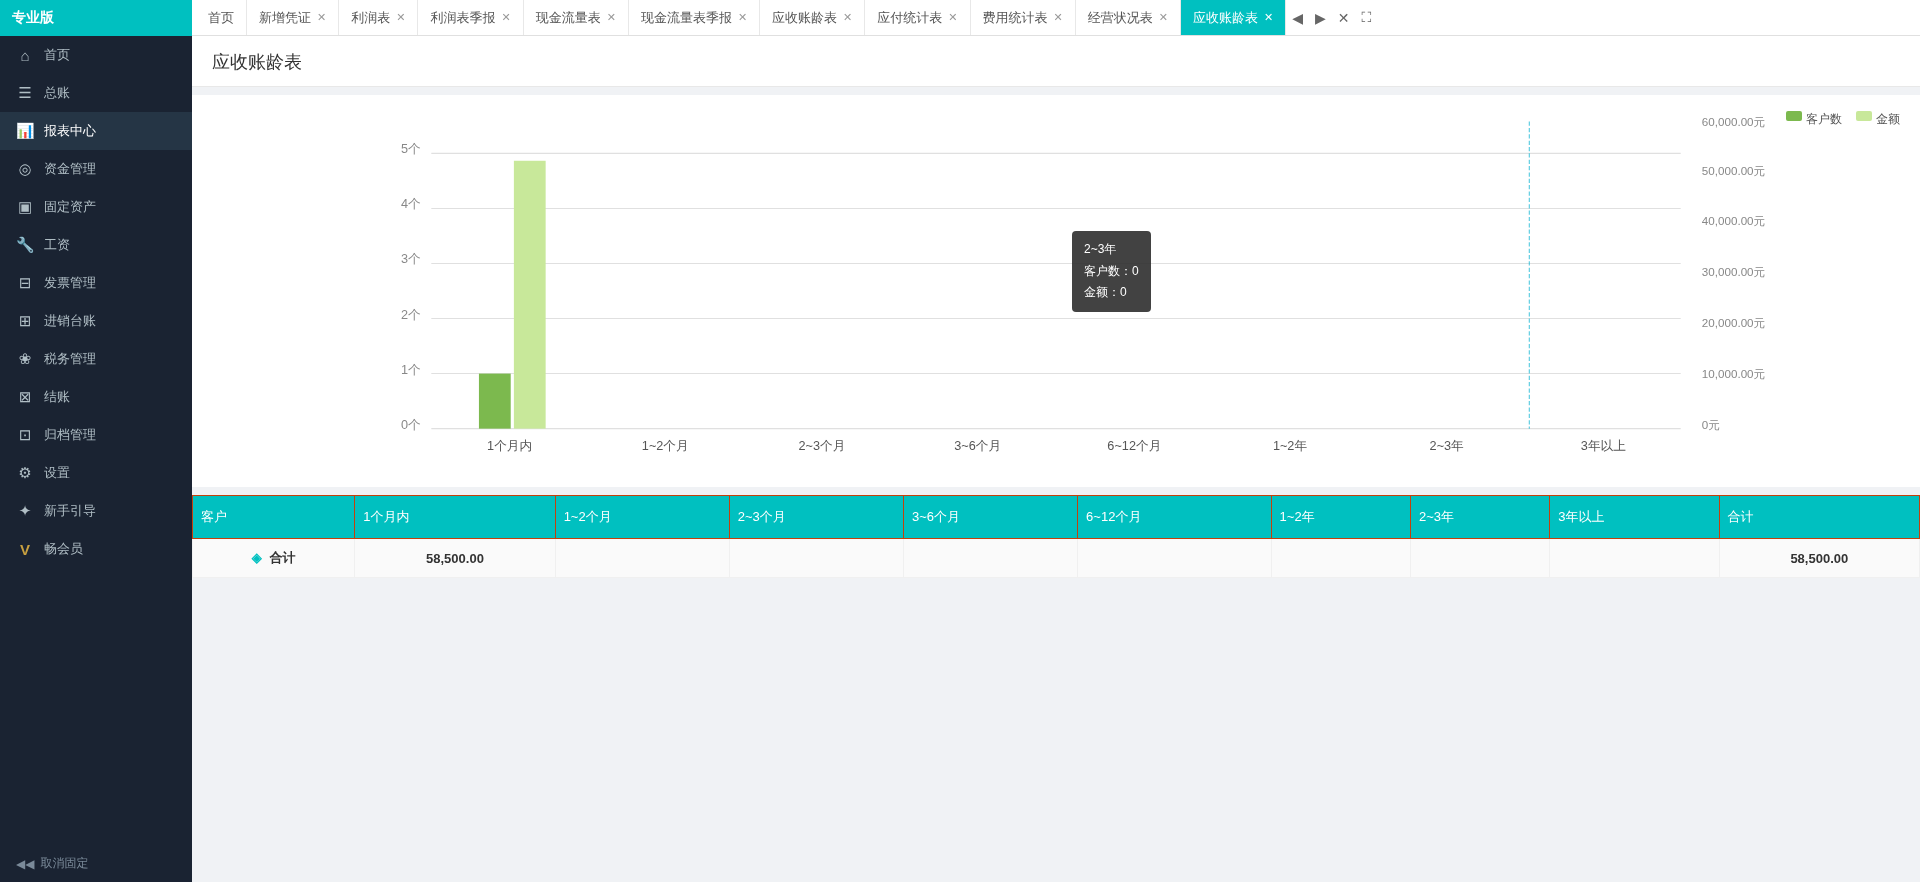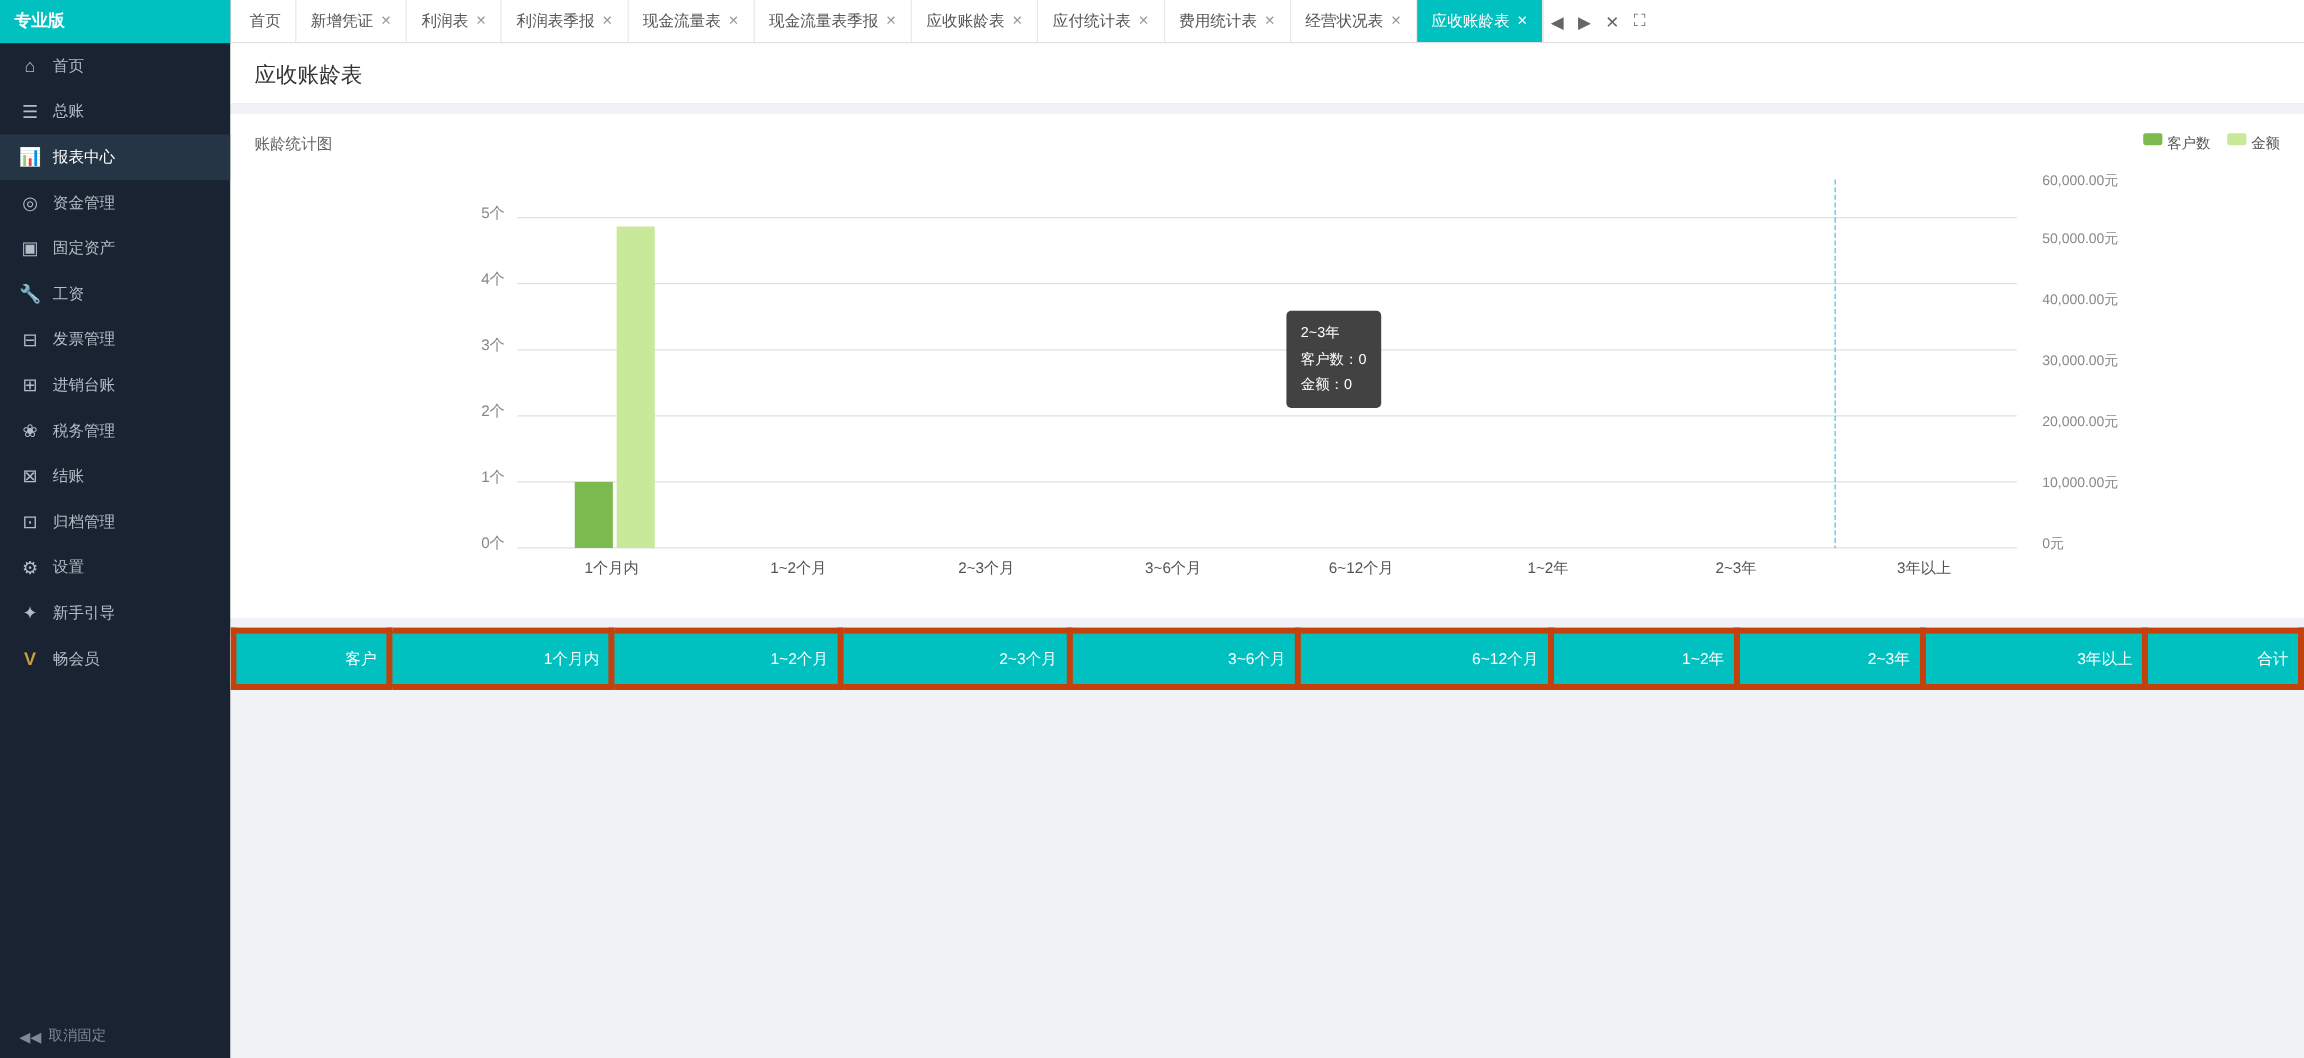"账龄统计图" div.chart-title { html: <div>账龄统计图</div> -> none }
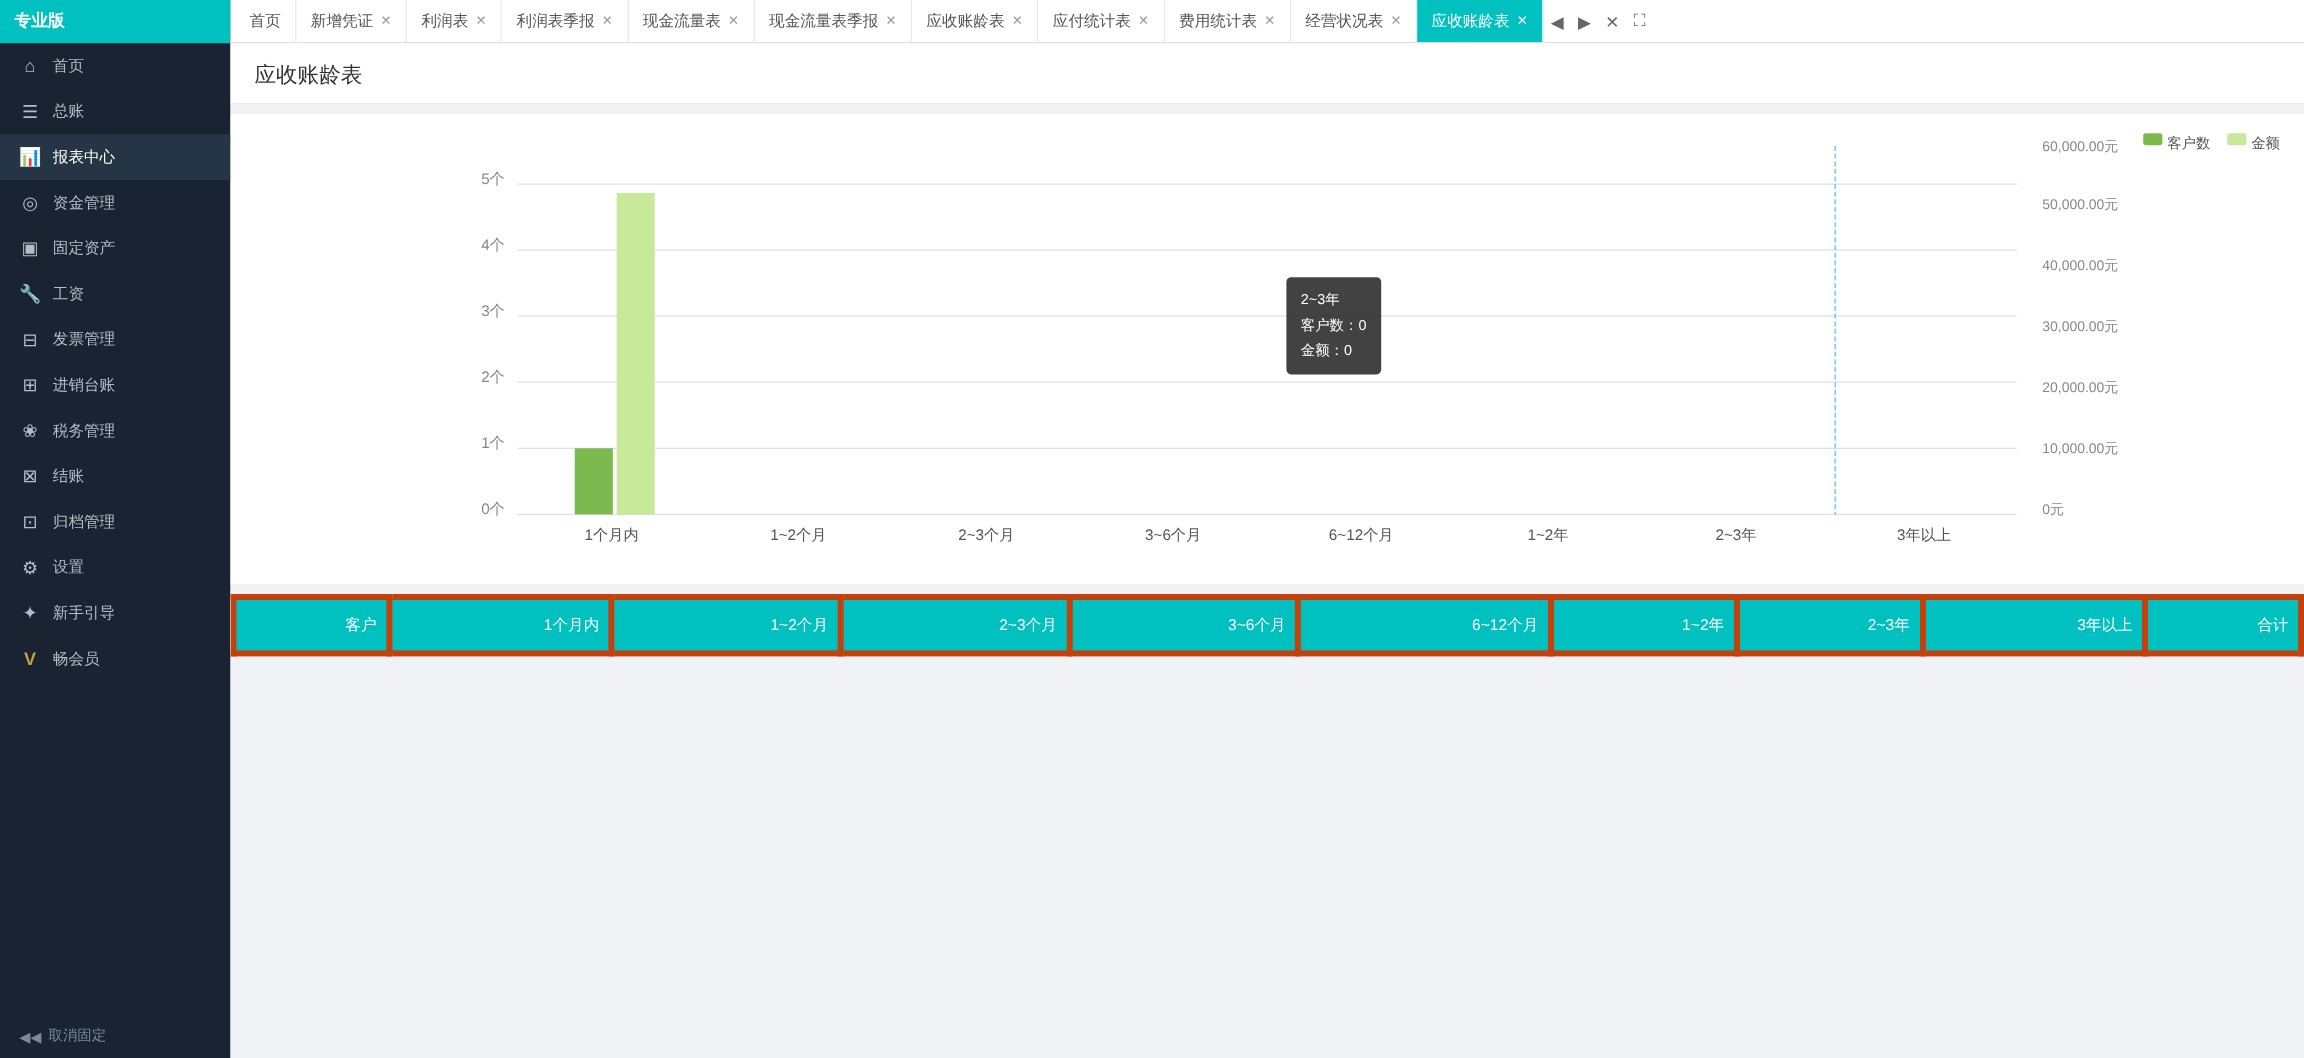"客户" .data-table th { border: 5px solid #c2410c -> 1px solid #c2410c; text-align: right -> left }
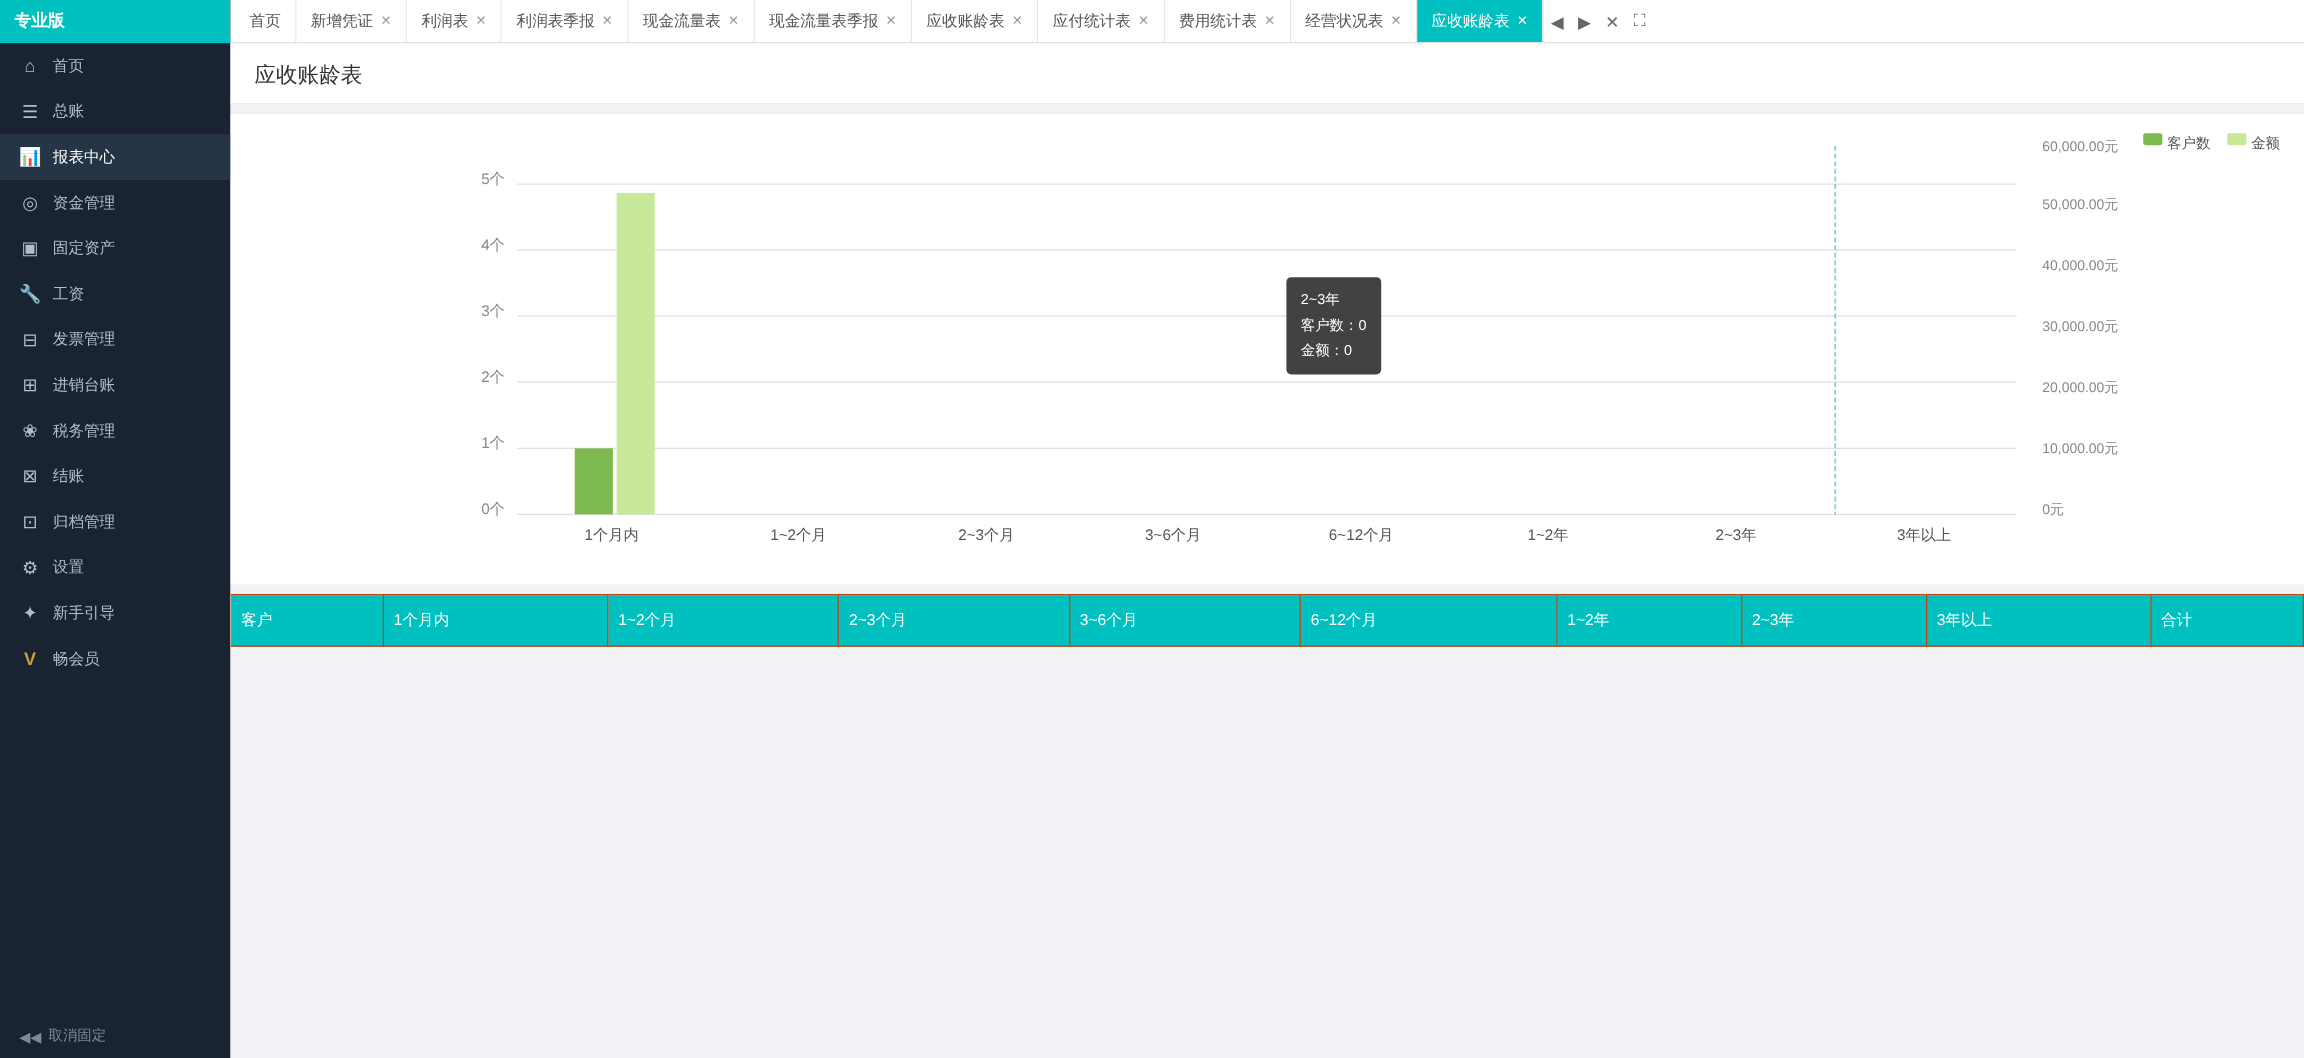"◈ 合计" tr.total-row { html: none -> <tr> <td> <span>◈</span> <span>合计</span> </td> <td>58,500.00</td> <td></td> <td></td> <td></td> <td></td> <td></td> <td></td> <td></td> <td>58,500.00</td> </tr> }
